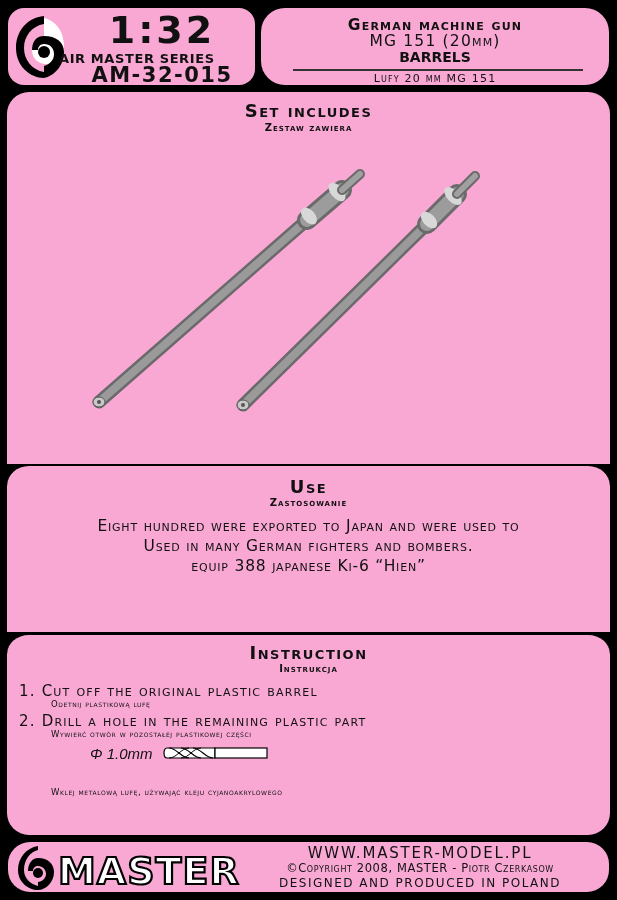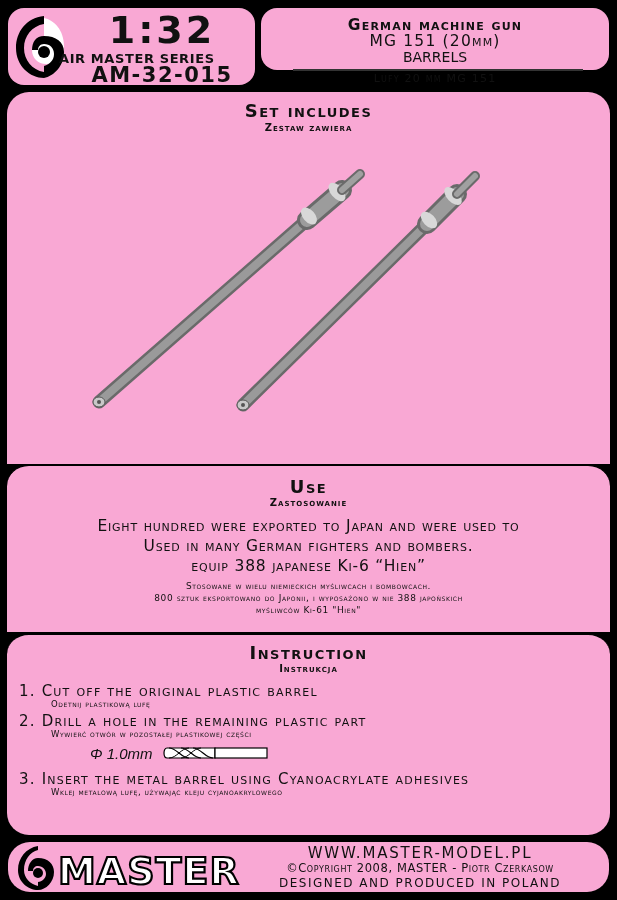"German machine gun" #hdr-right { border-radius: 16px -> 24px; height: 62px -> 77px }
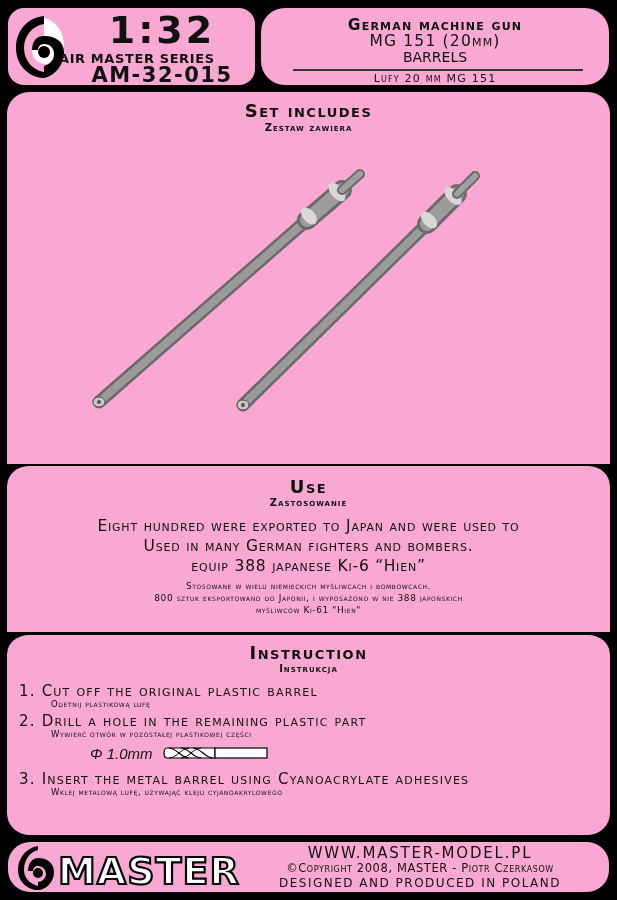"BARRELS" #title3 { font-weight: normal -> bold }
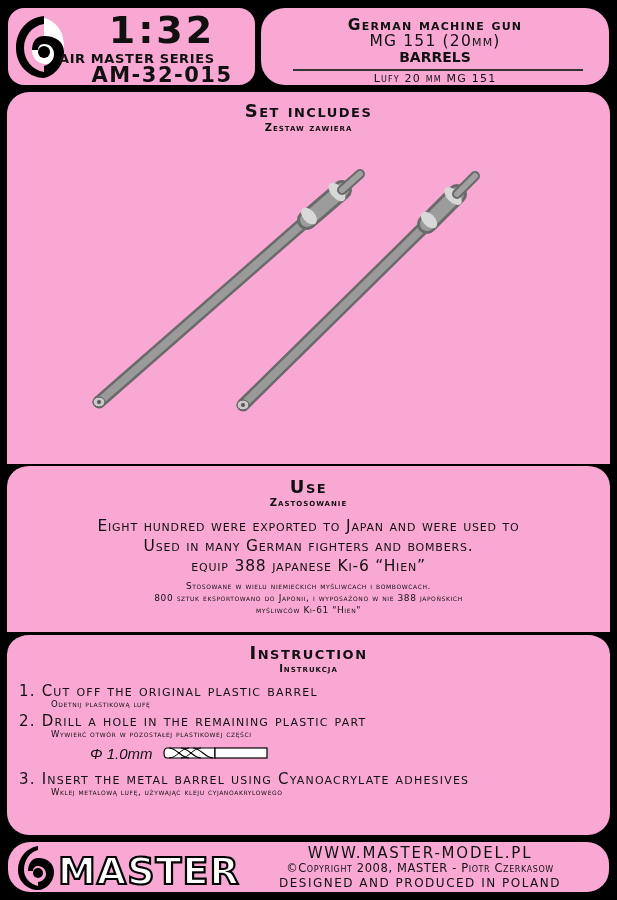"Stosowane w wielu niemieckich myśliwcach" div.sc { html: <div> <div>Stosowane w wielu niemieckich myśliwcach i bombowcach.</div> <div>800 sztuk eksportowano do Japonii, i wyposażono w nie 388 japońskich</div> <div>myśliwców Ki-61 "Hien"</div> </div> -> none }
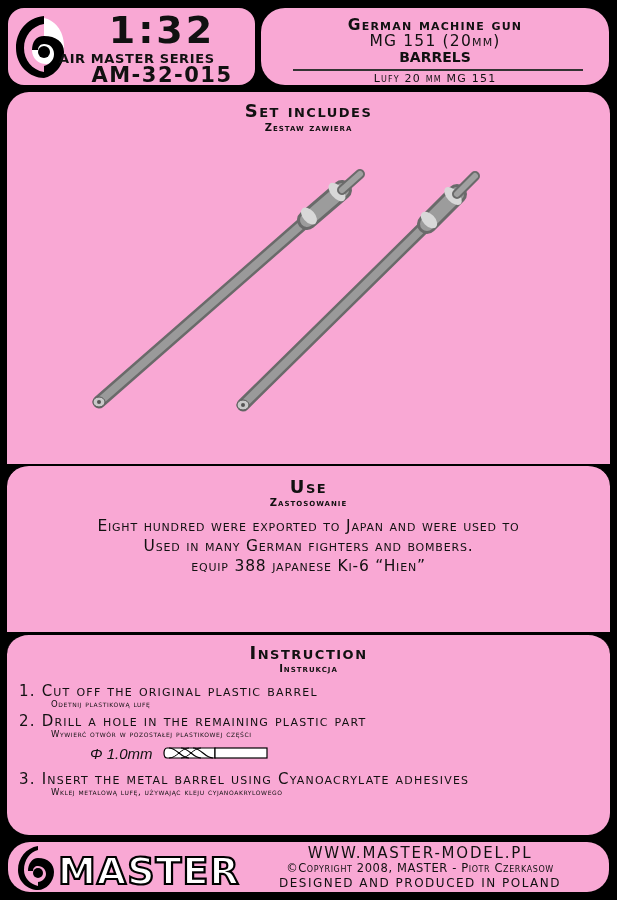"3. Insert the metal barrel" div.step { html: <div>3. Insert the metal barrel using Cyanoacrylate adhesives</div> -> none }
